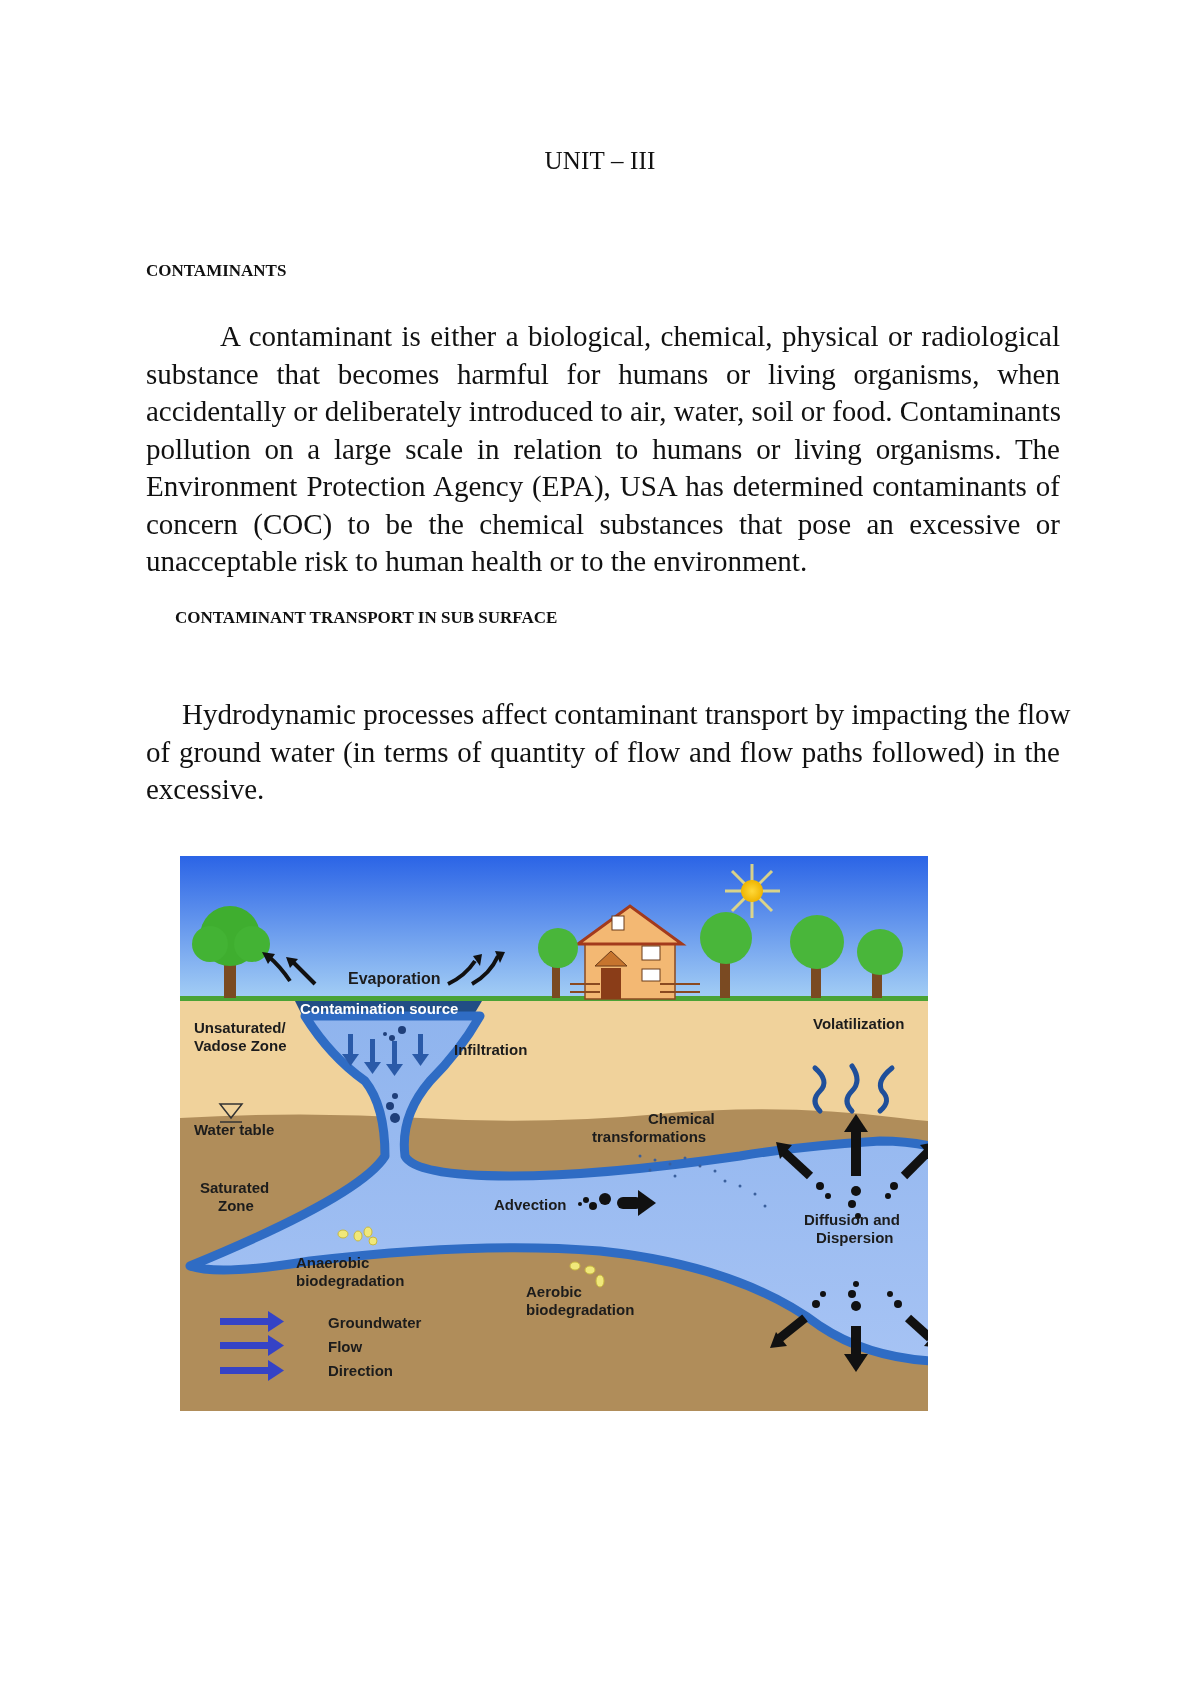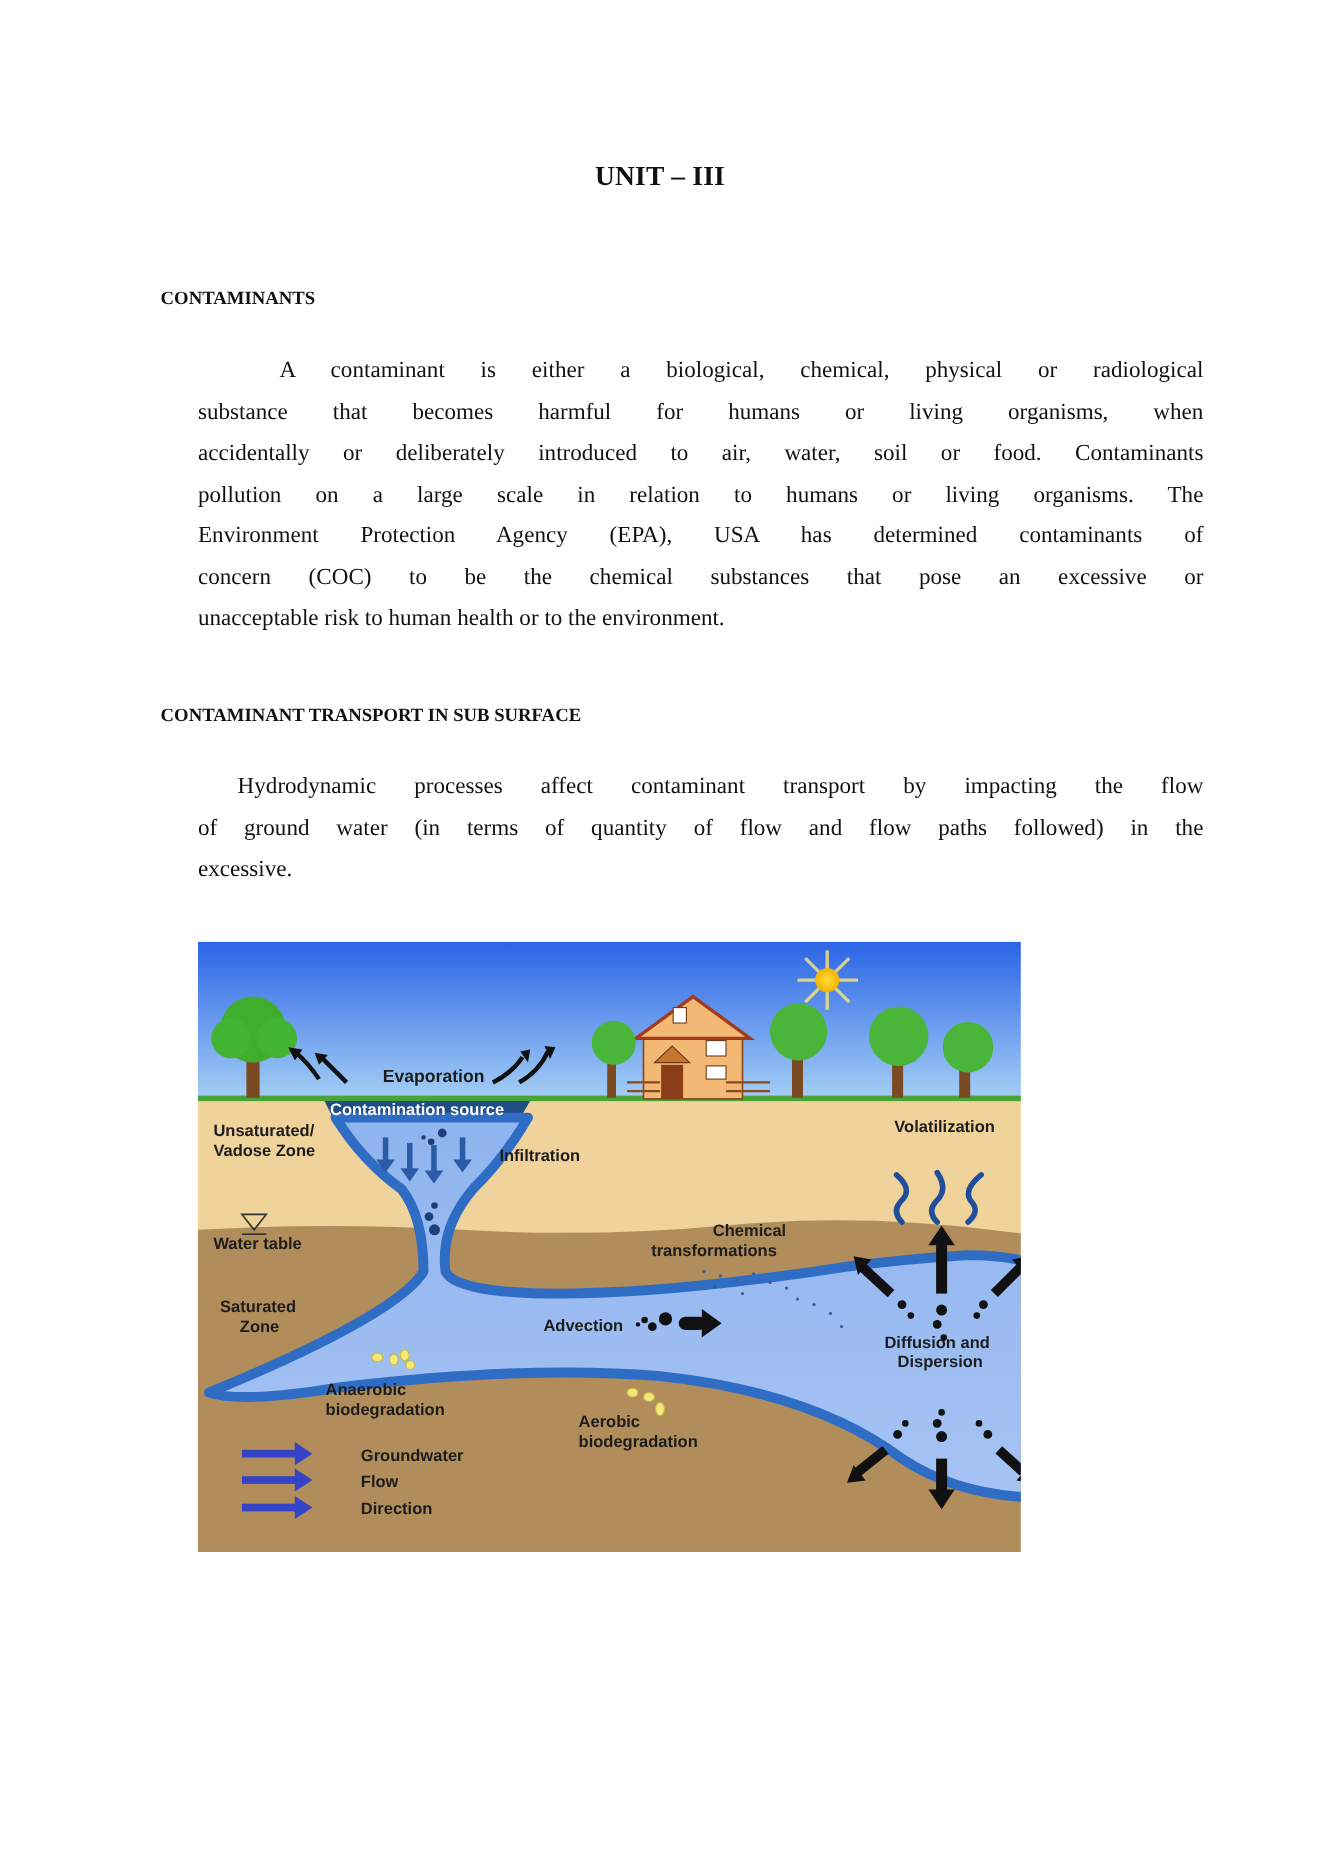"UNIT – III" .center-title { font-weight: bold -> normal }
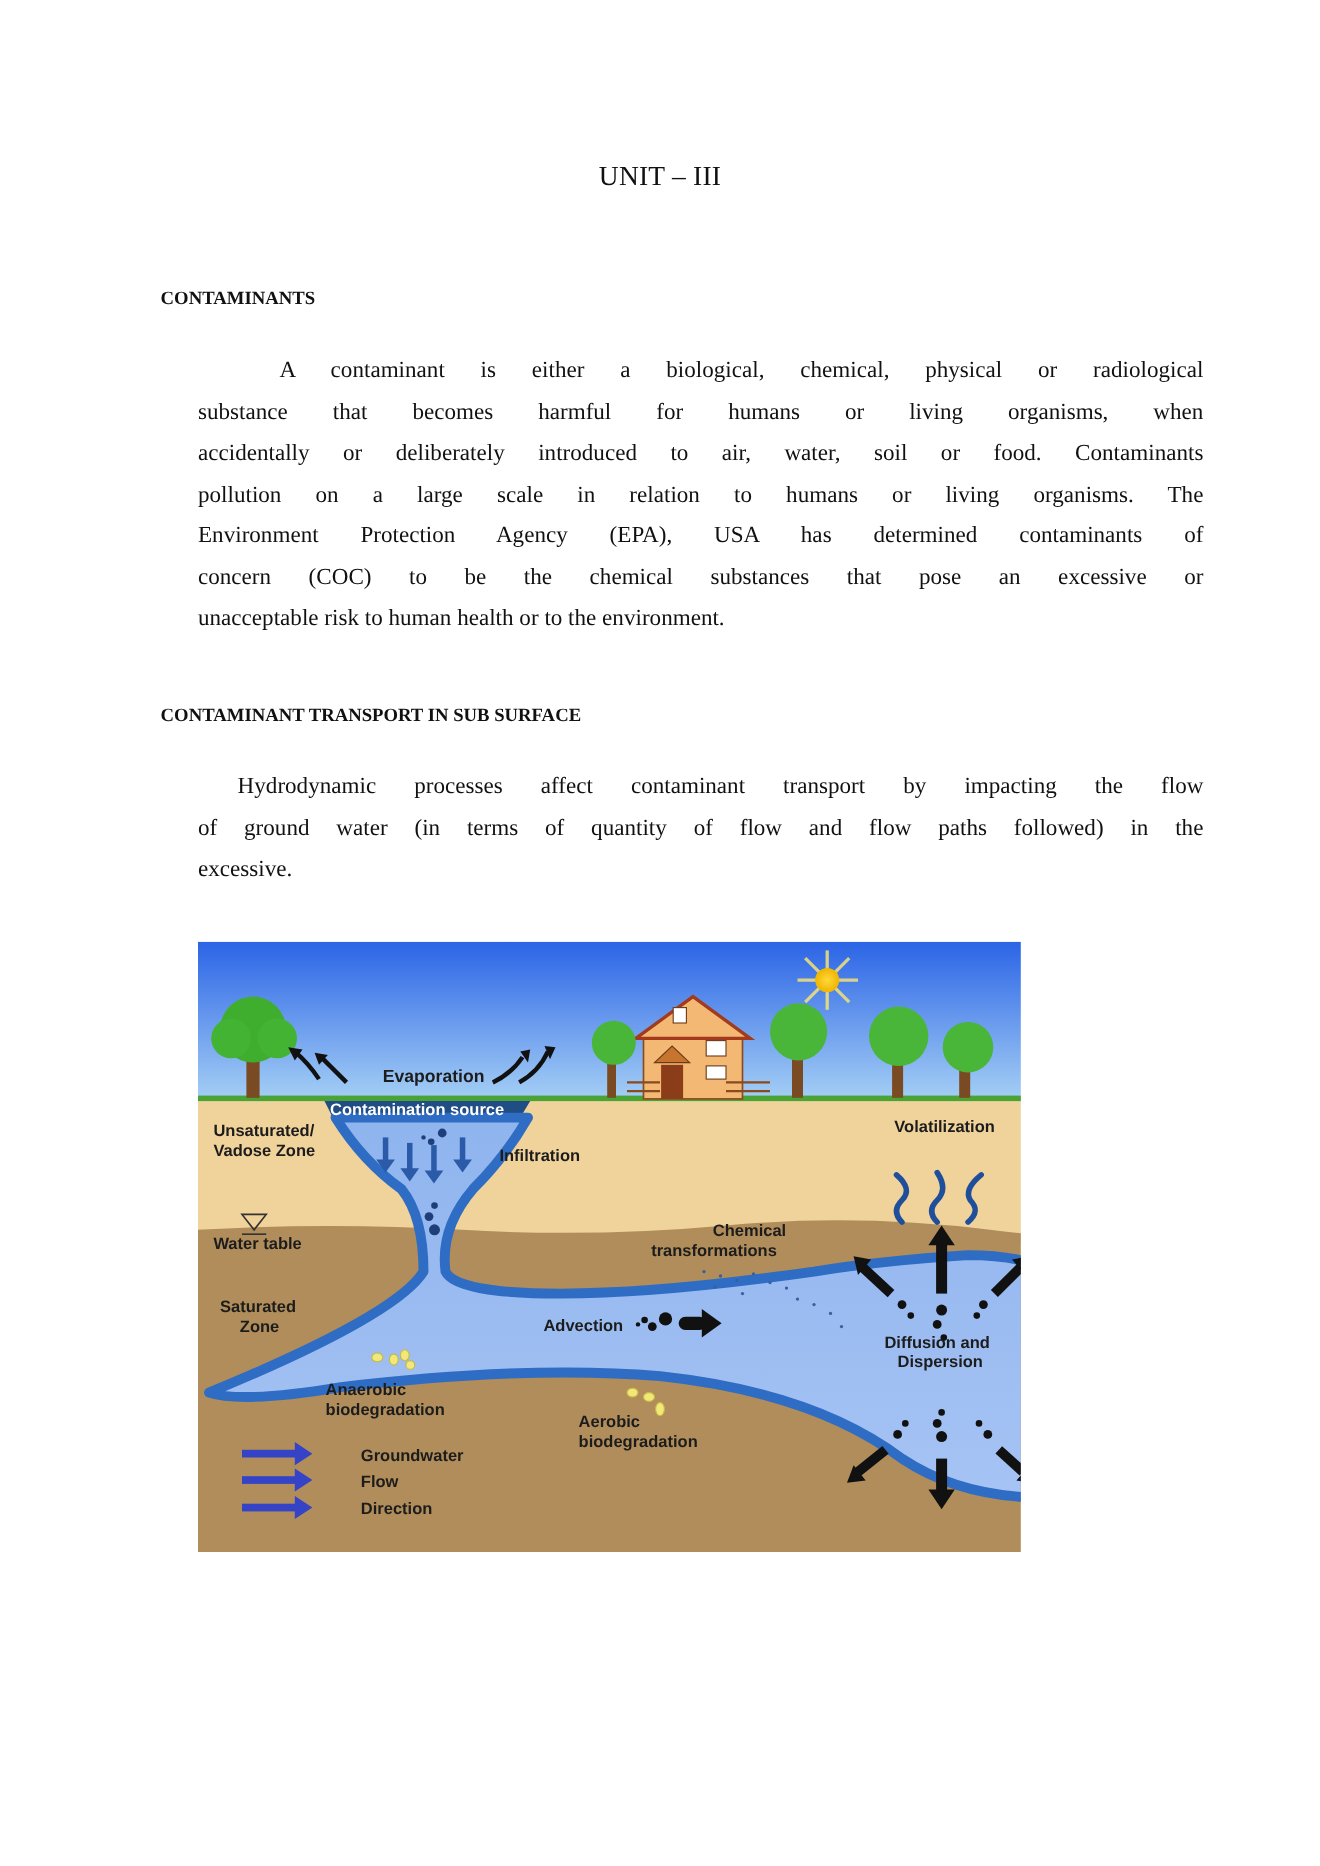"A contaminant is either a" .para { font-size: 21px -> 29px; margin-left: 34px -> none }
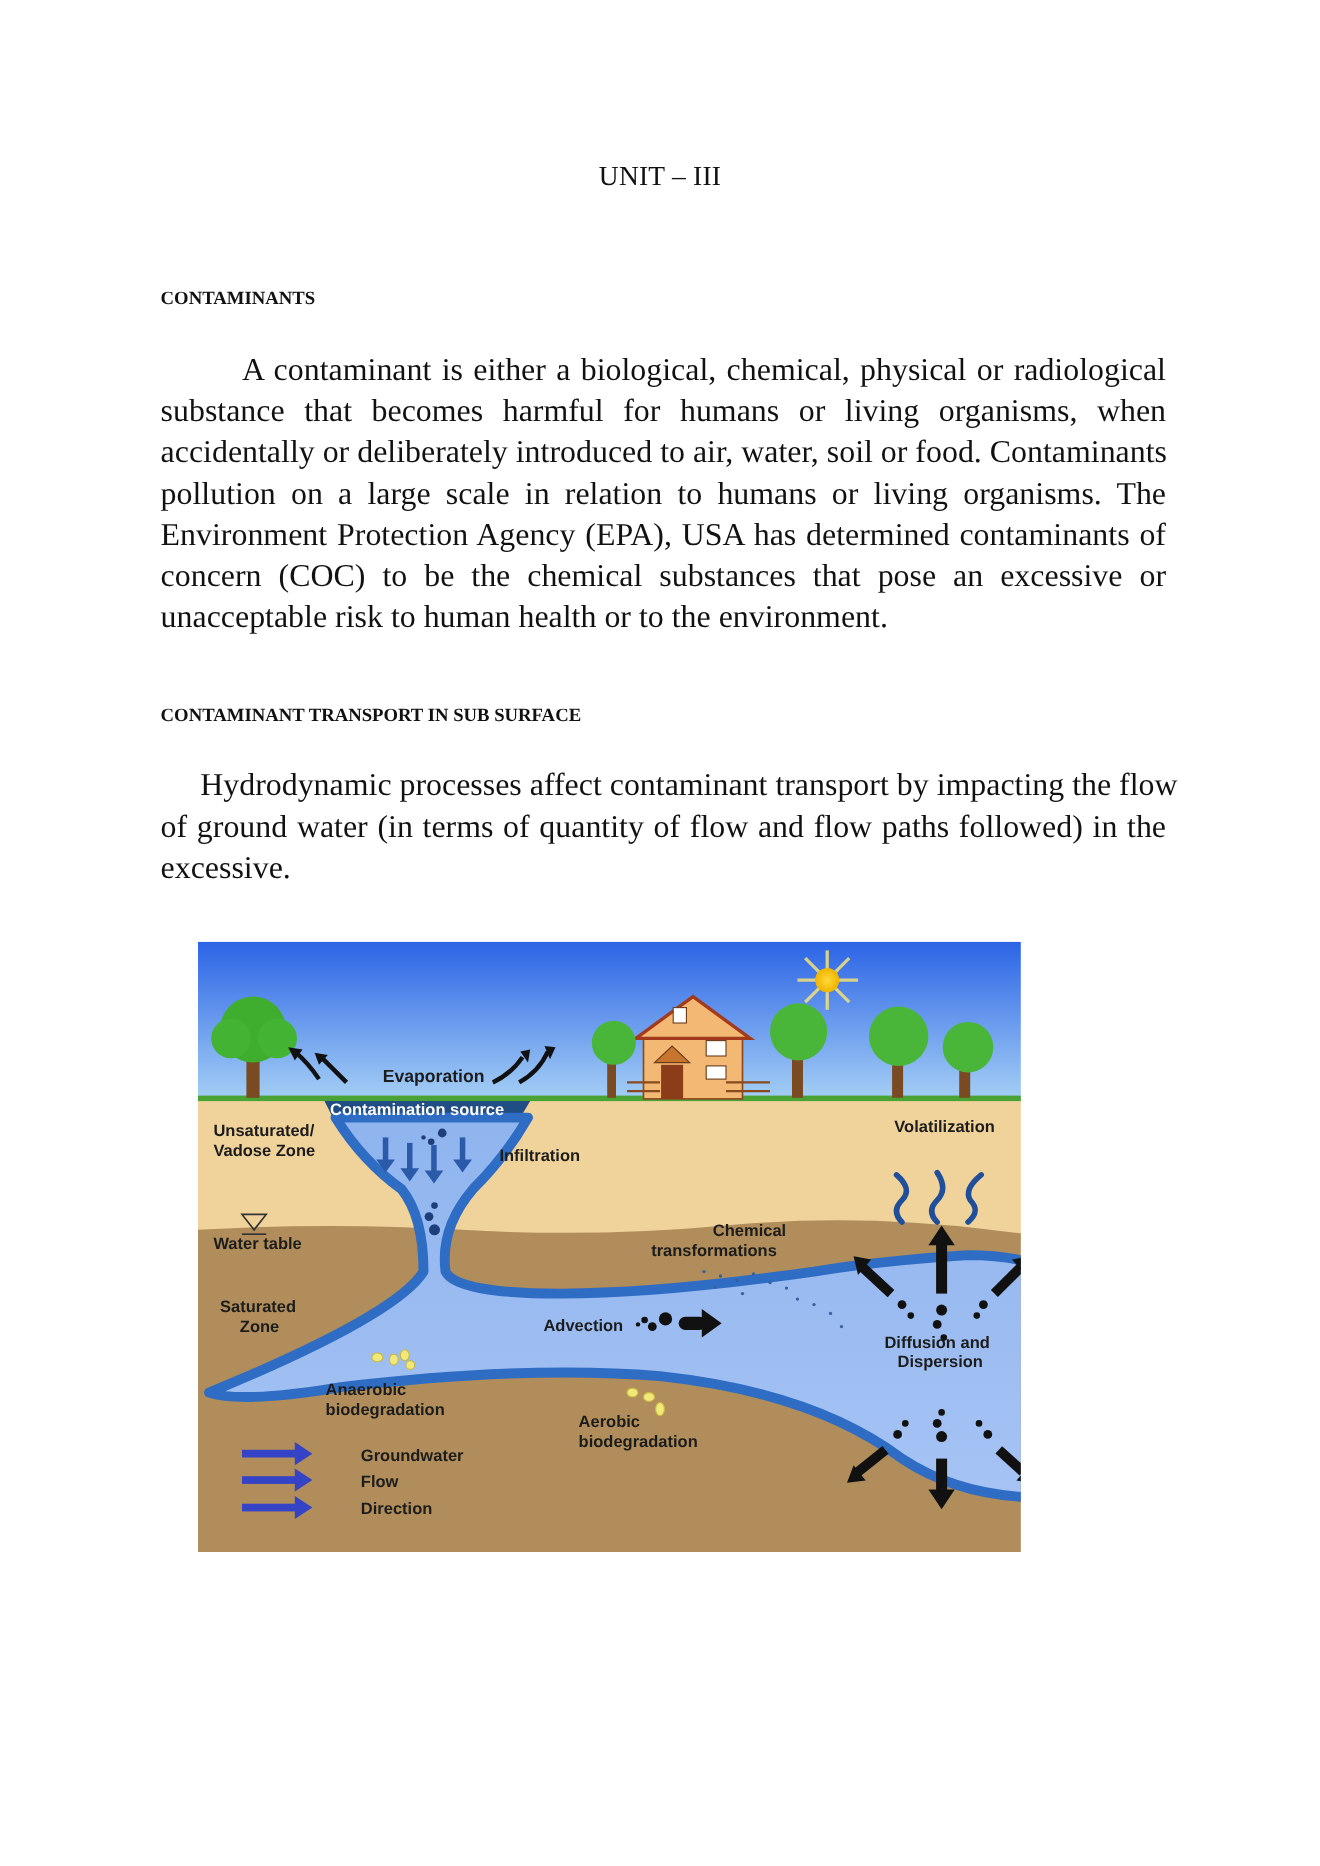"CONTAMINANT TRANSPORT IN SUB SURFACE" div.heading { margin-left: none -> 29px; top: 640px -> 608px }
